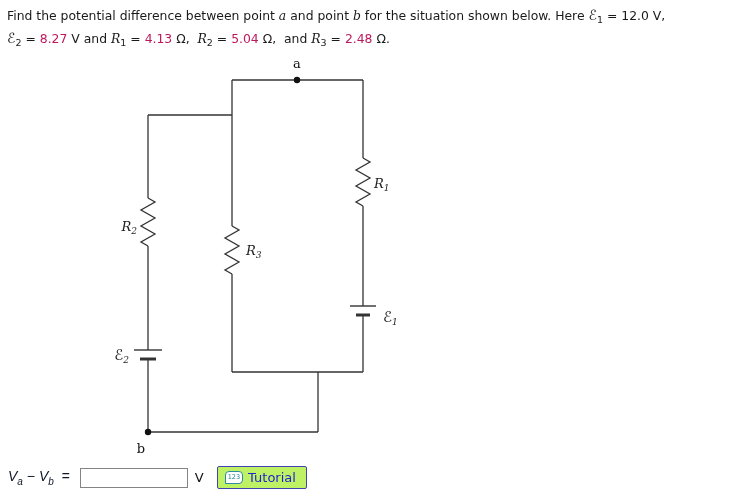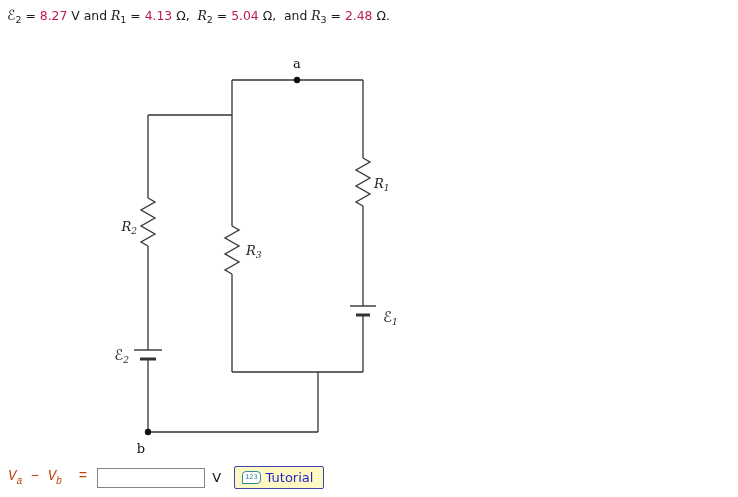"Find the potential difference between" div.line { html: none -> <div><span>Find the potential difference between point </span><span>a</span><span> and point </span><span>b</span><span> for the situation shown below. Here </span><span>ℰ</span><sub>1</sub><span> = 12.0 V,</span></div> }
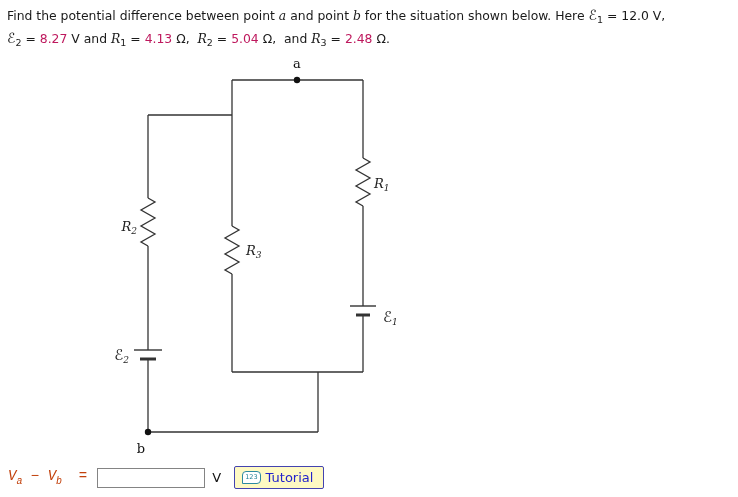"Va − Vb =" .ans-label { color: #c2410c -> #0f172a; font-family: Liberation Mono, monospace -> Liberation Sans, sans-serif }
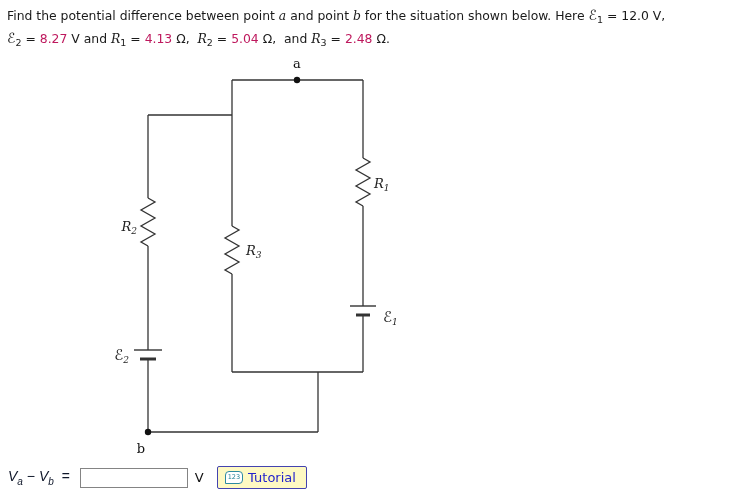"123" .tutorial-btn { background: #fef9c3 -> #bef264 }
